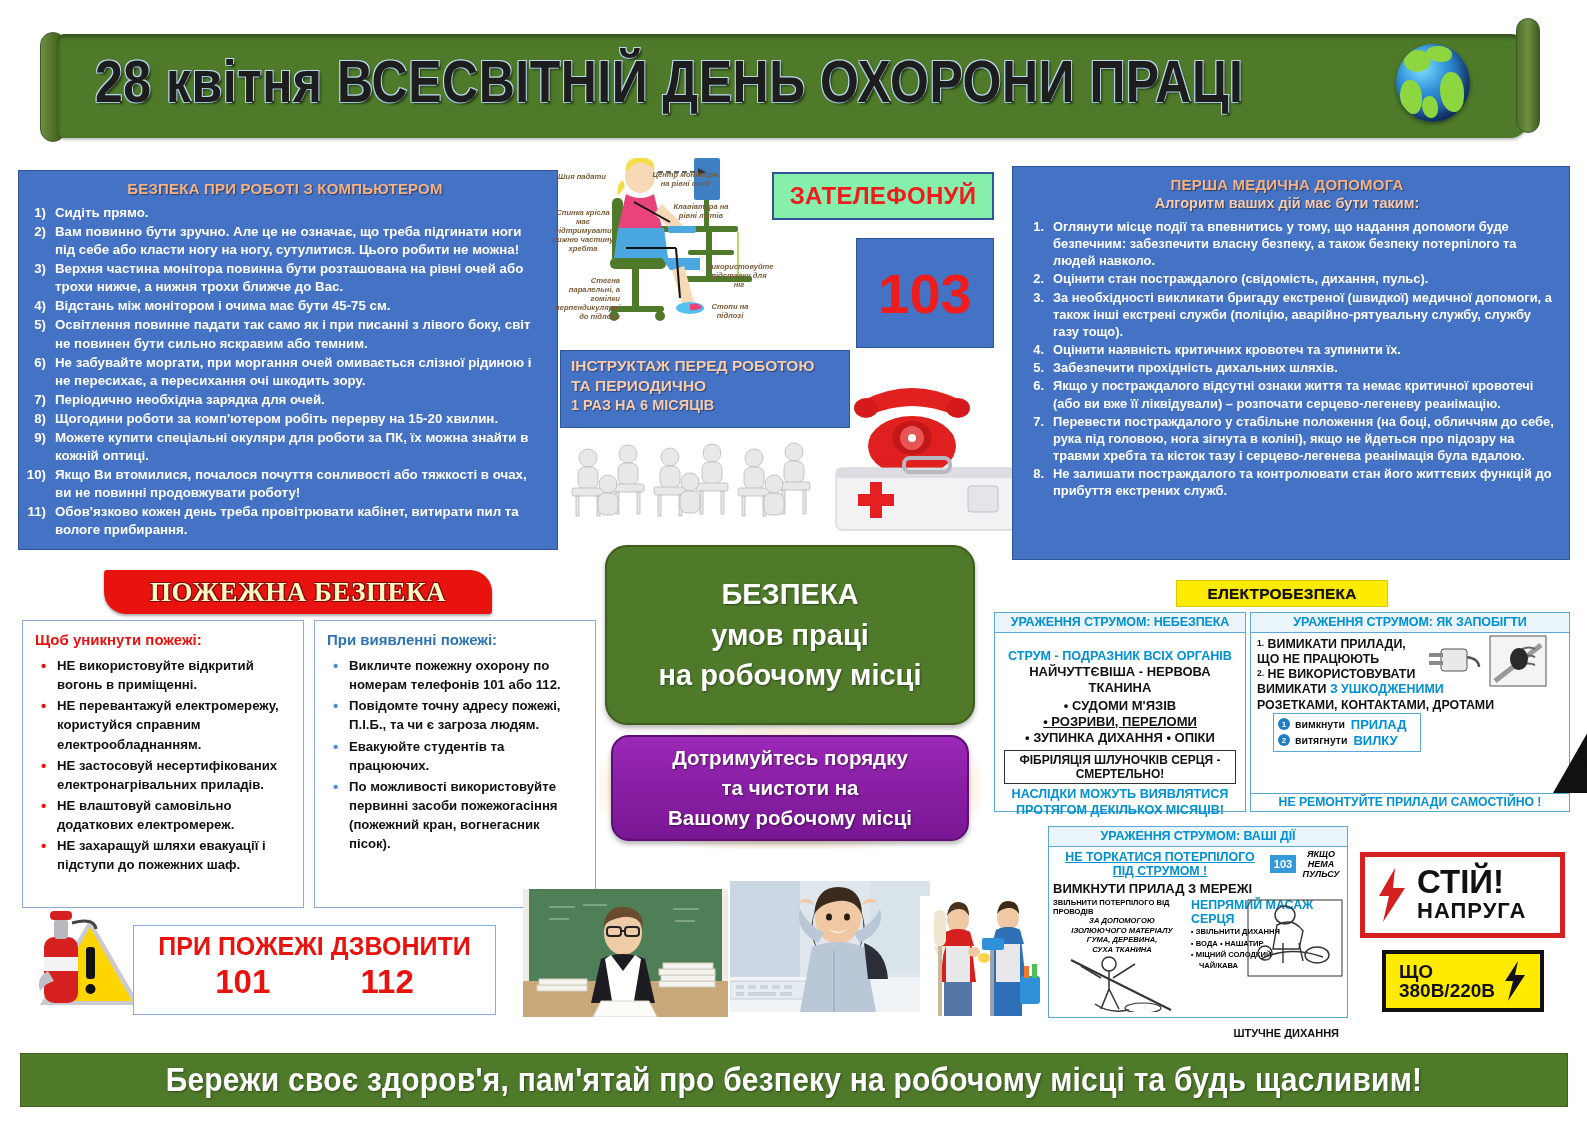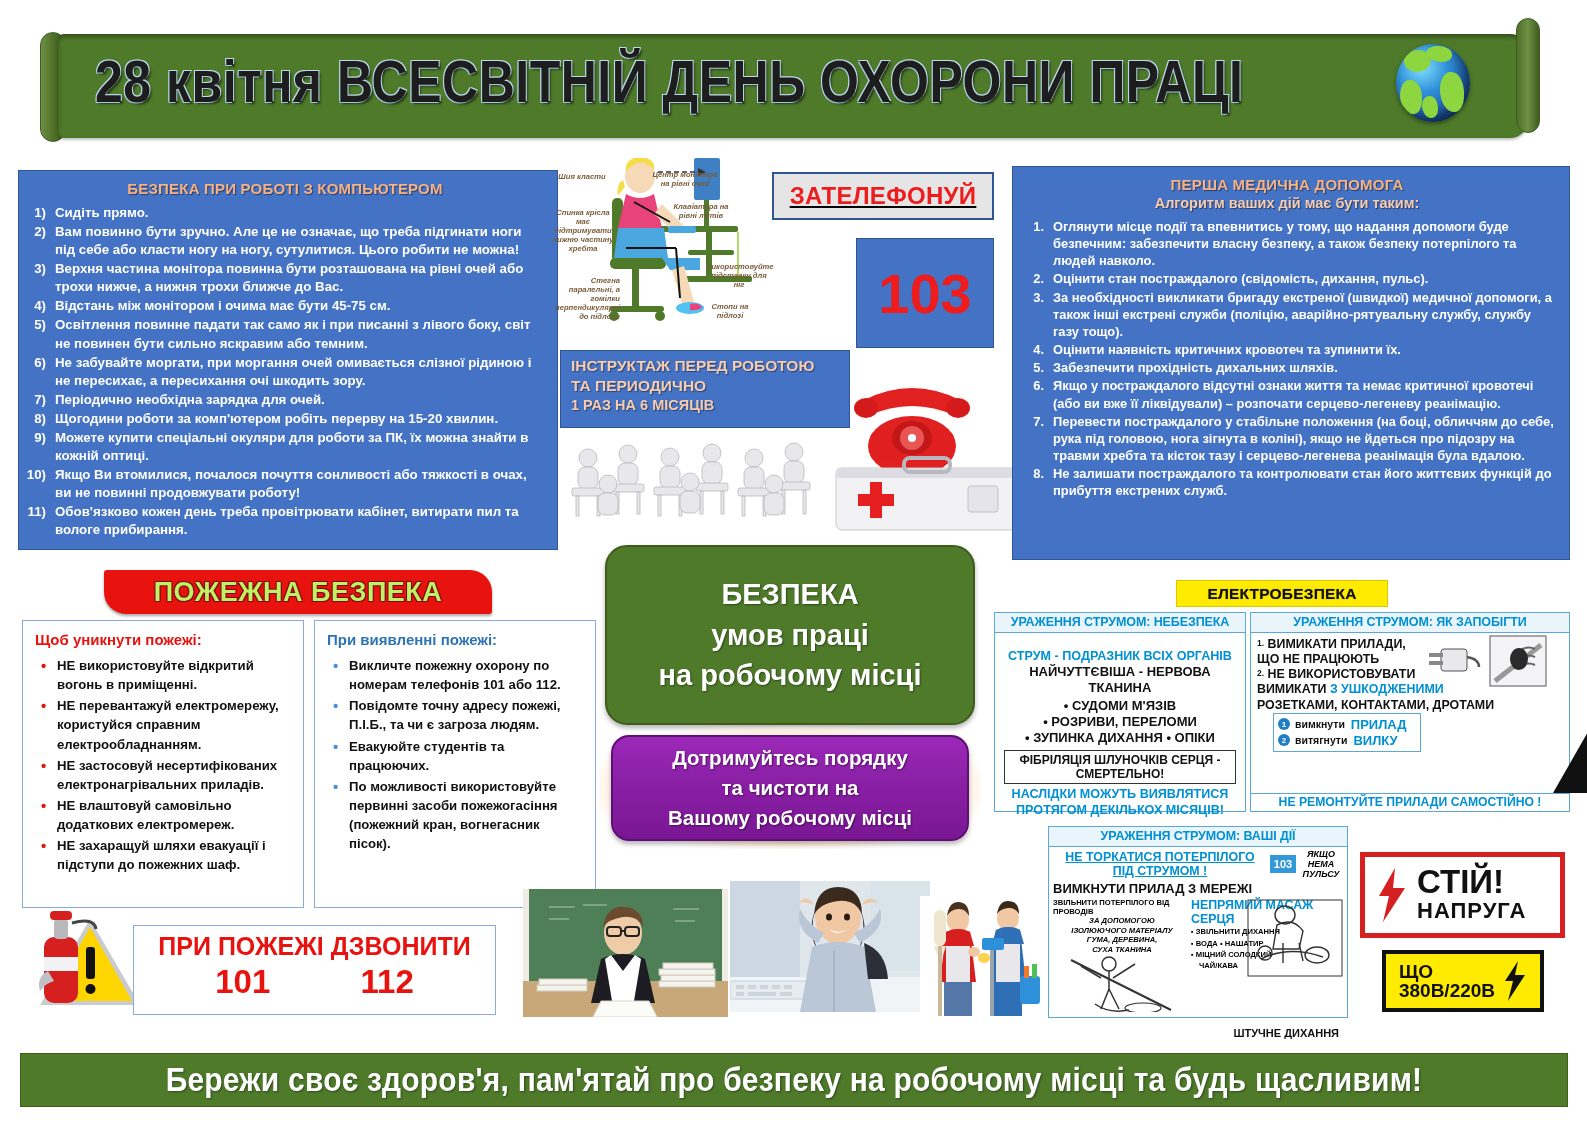"Шия класти" div.ergo-lbl { text: класти -> падати }
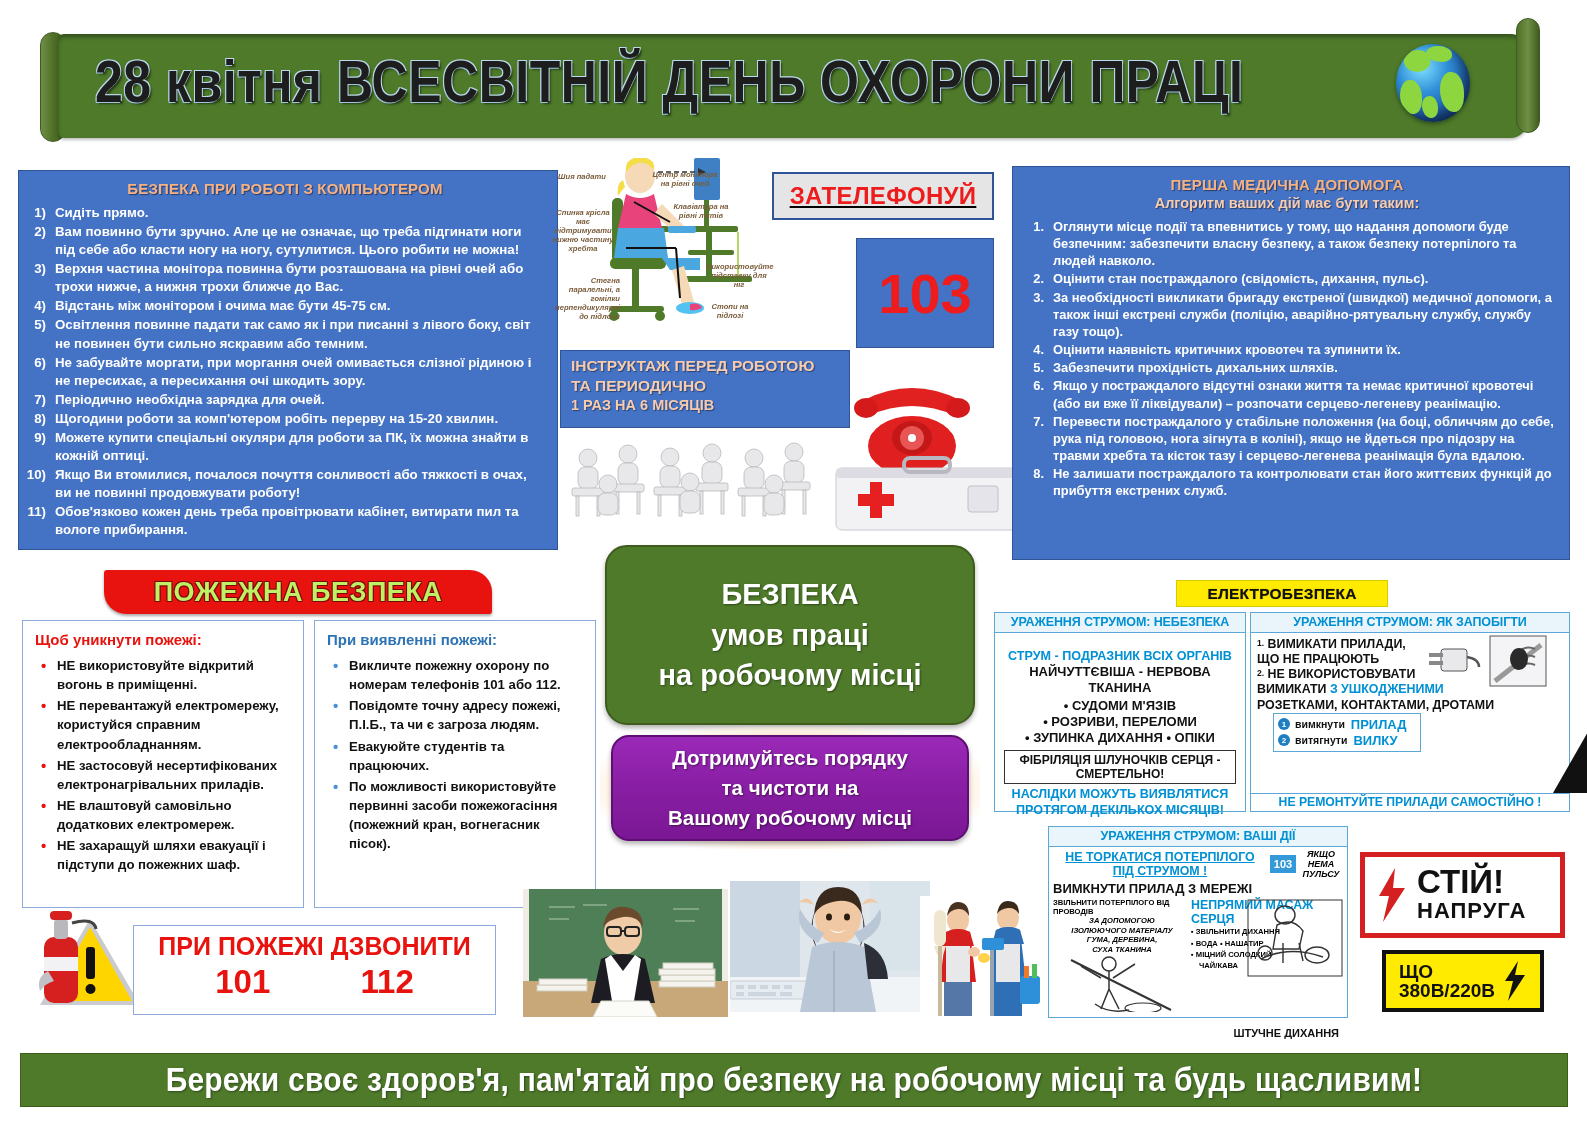"ЗАТЕЛЕФОНУЙ" #call-box { background: #e5e5e5 -> #86efac; text-decoration: underline -> none }
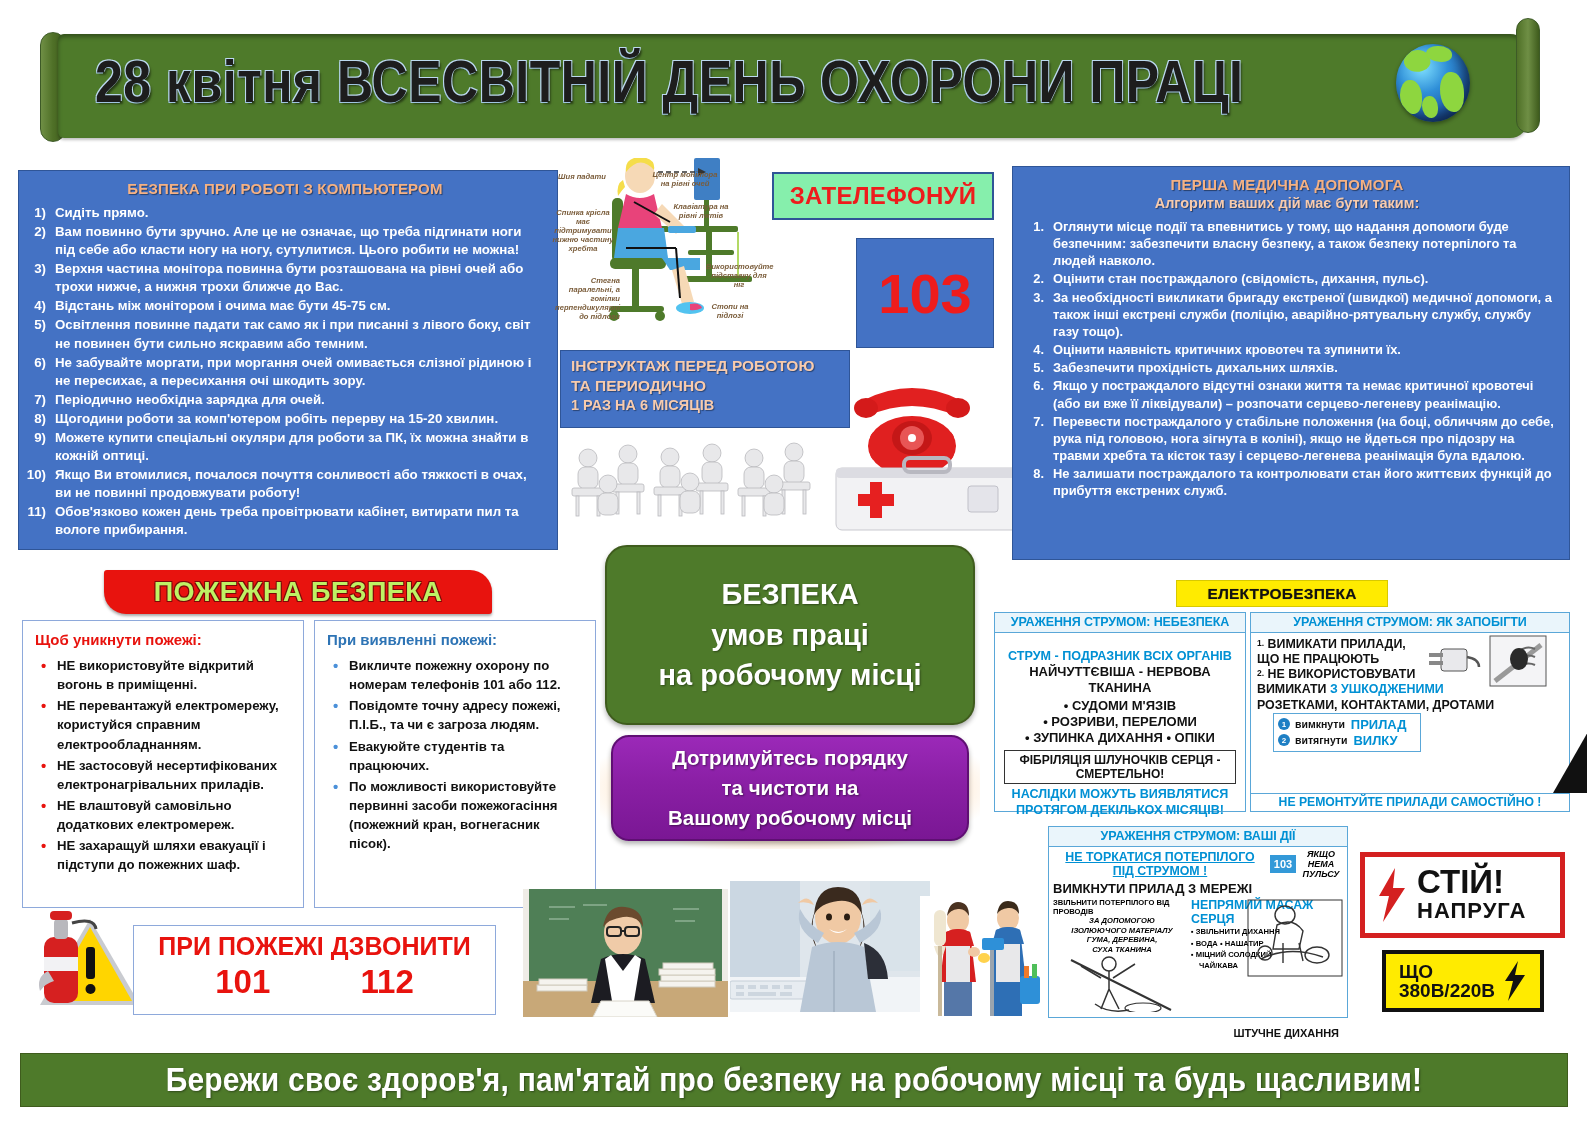"ПОЖЕЖНА БЕЗПЕКА" #fire-header span { color: #bef264 -> #fef9c3; font-family: none -> Liberation Serif, serif }
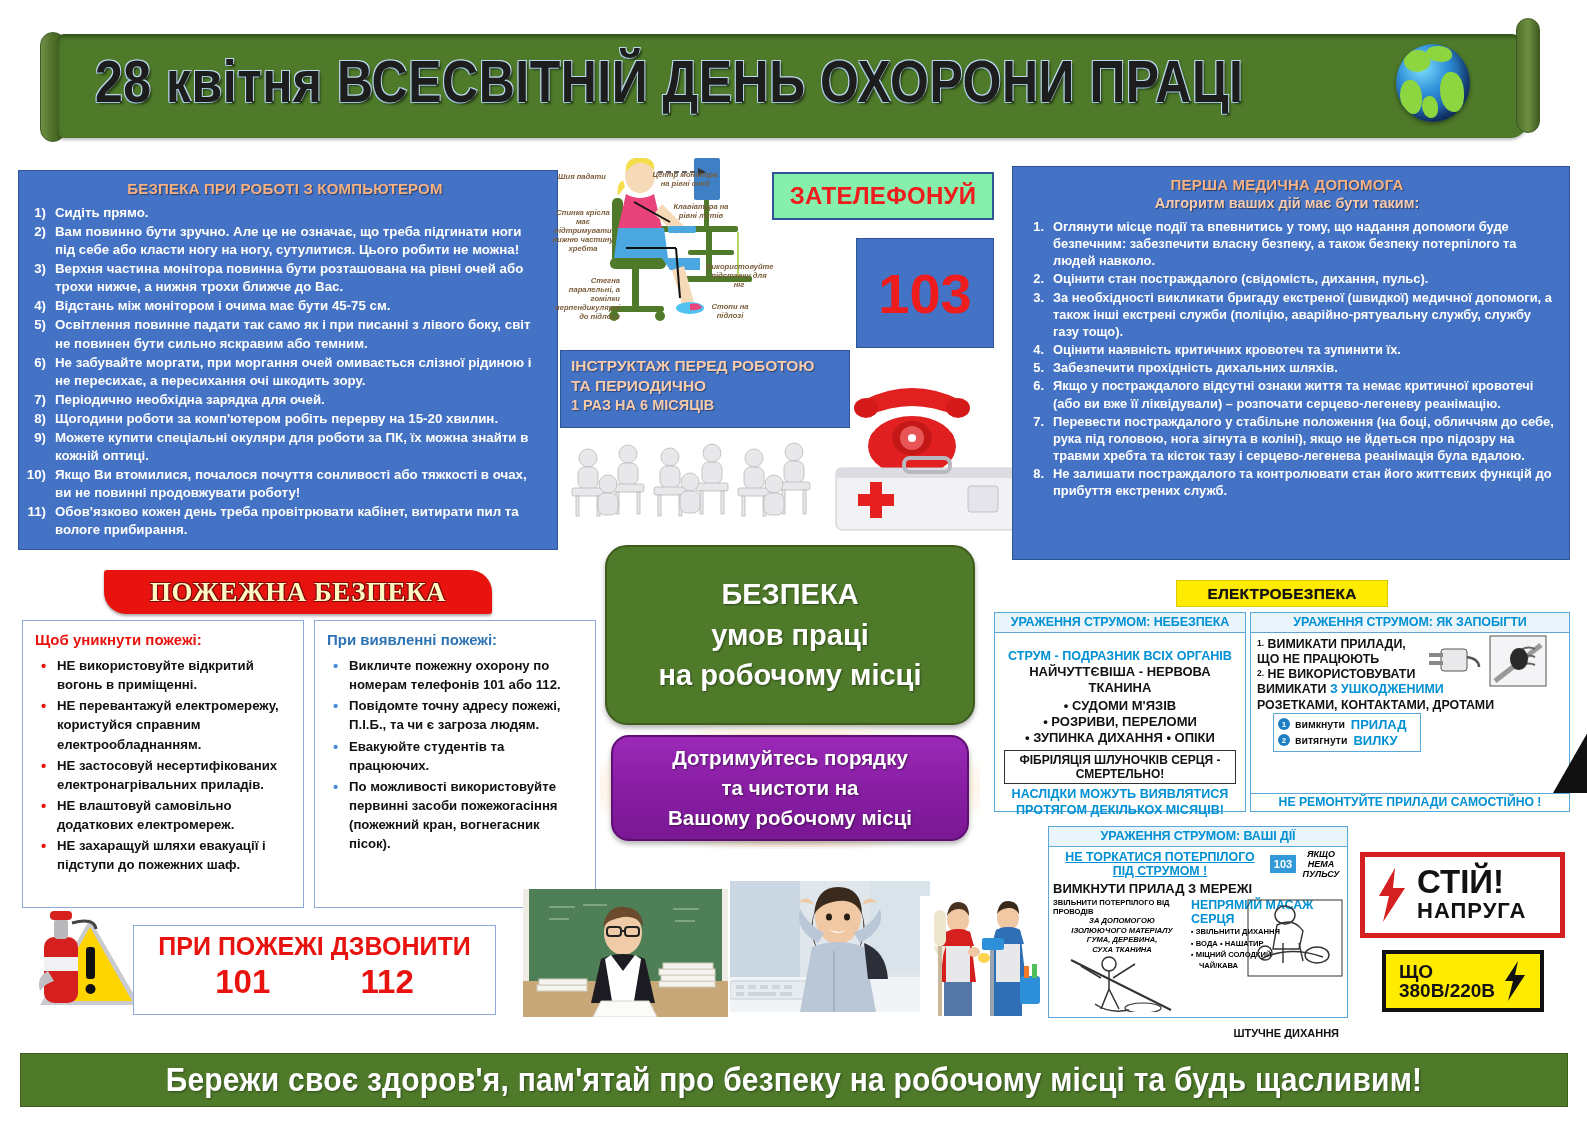"• РОЗРИВИ, ПЕРЕЛОМИ" div.ed-line { text-decoration: none -> underline }
